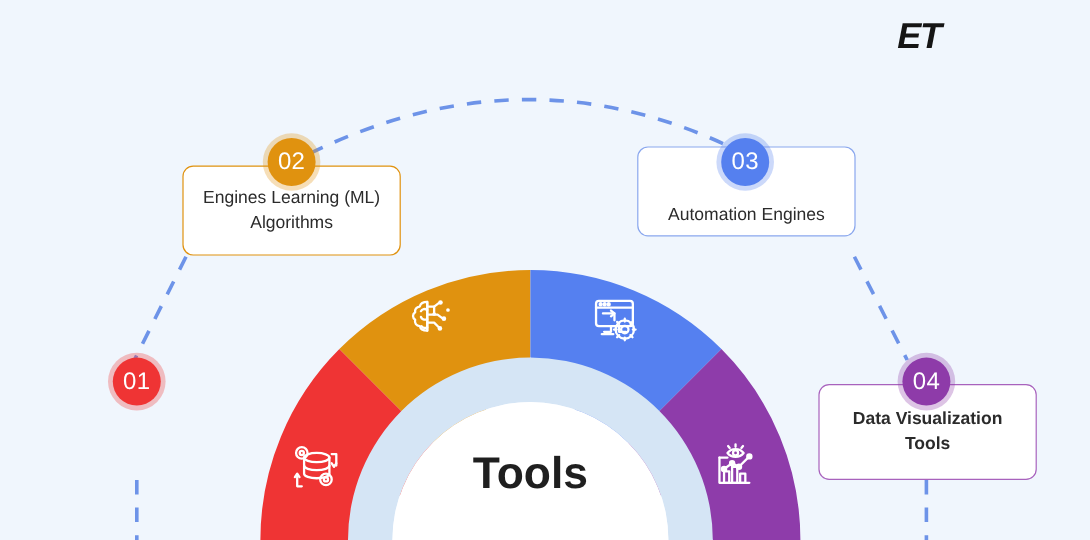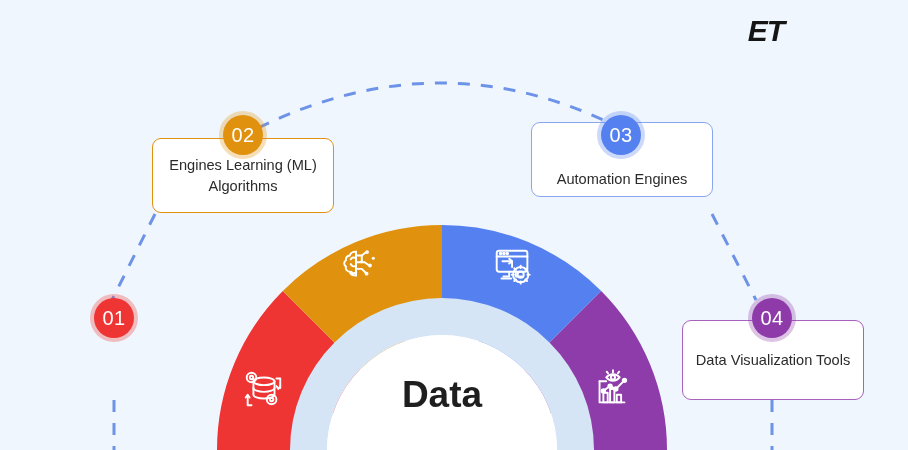"Data Visualization Tools" #card-04 { font-weight: none -> bold }
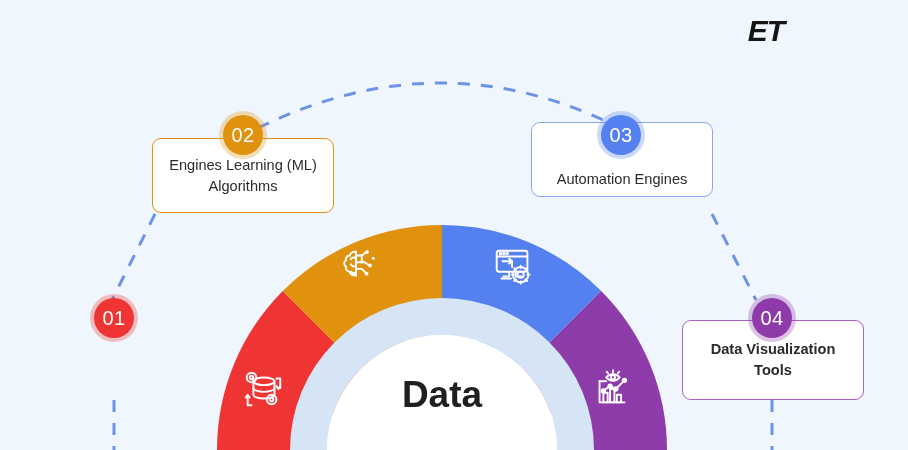"Data" div.donut-center-label { text: Data -> Tools }
